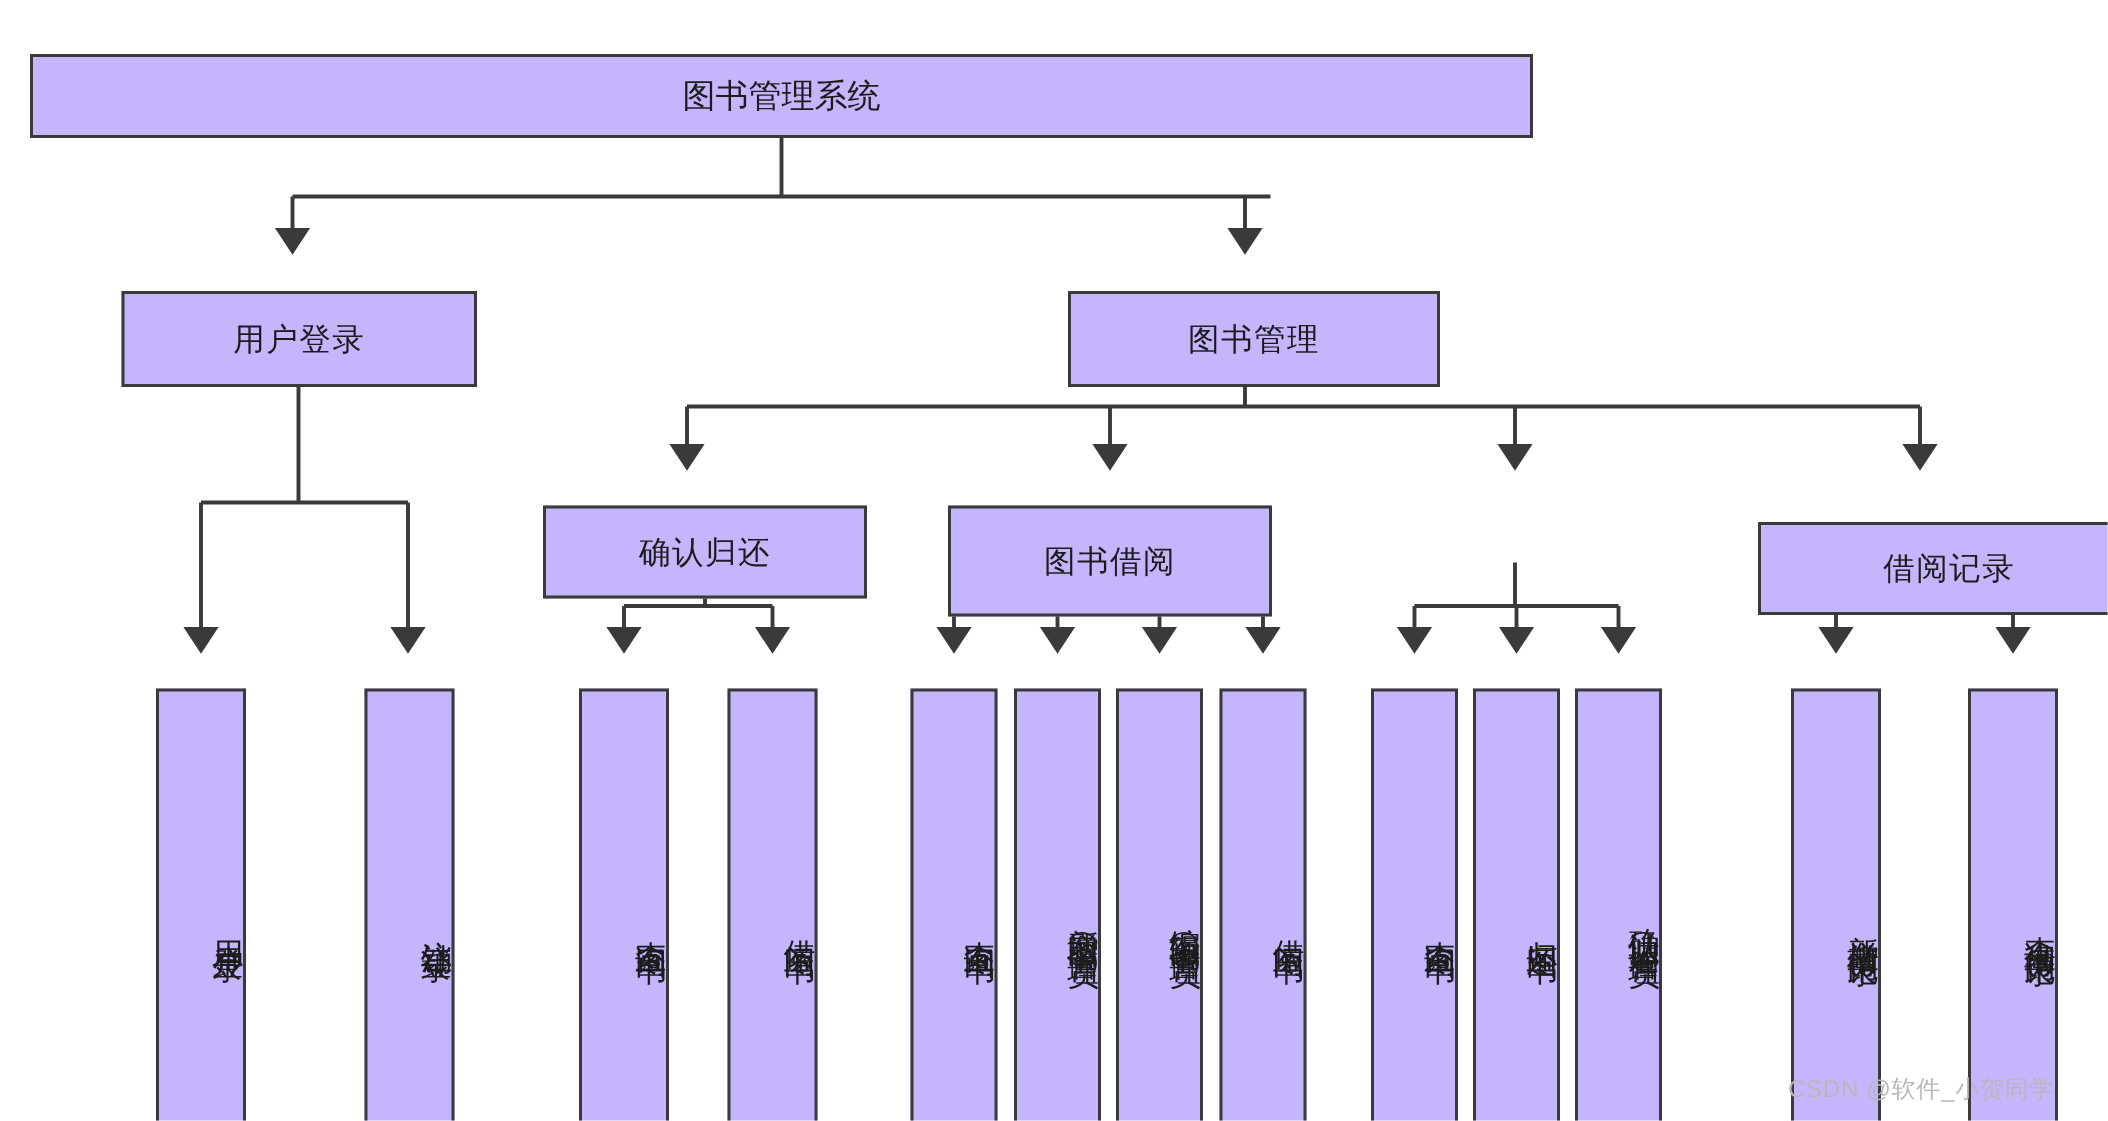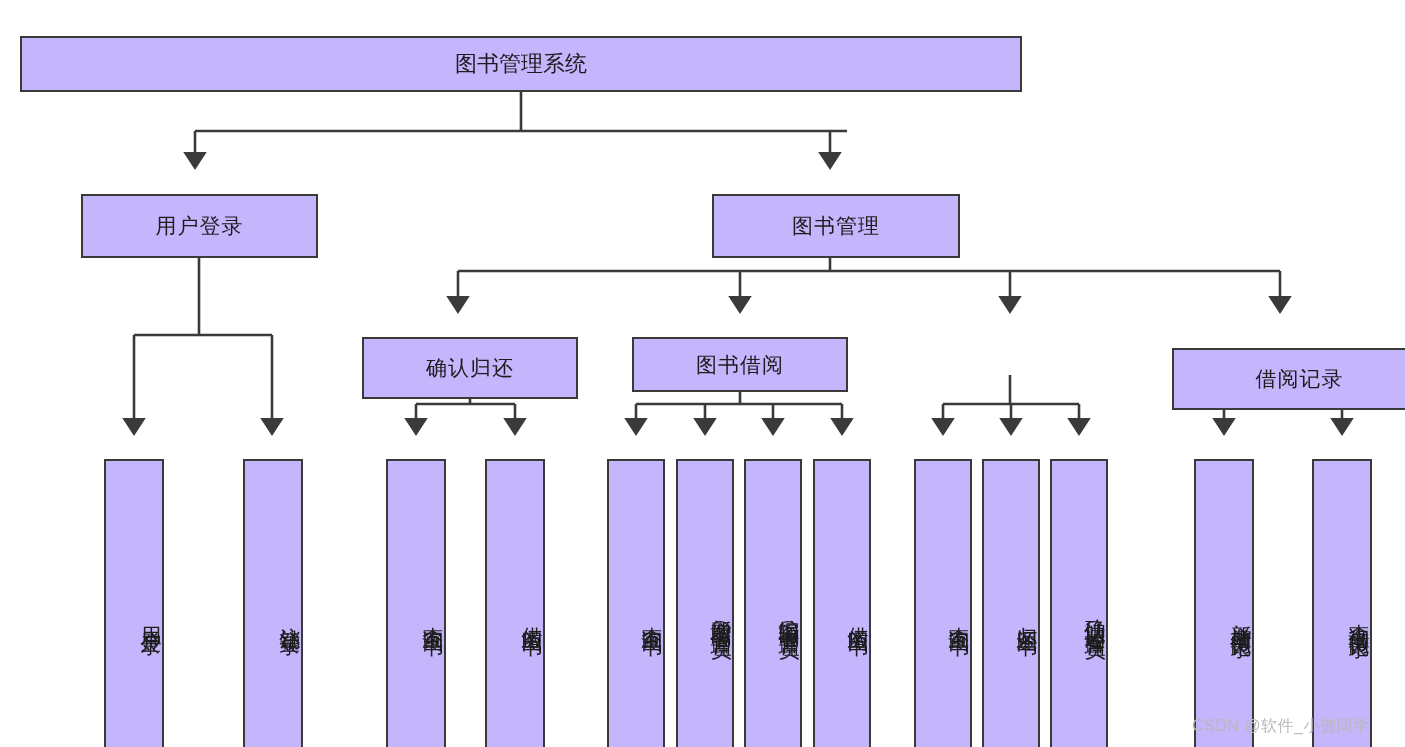"图书借阅" div.node { height: 55px -> 74px }
